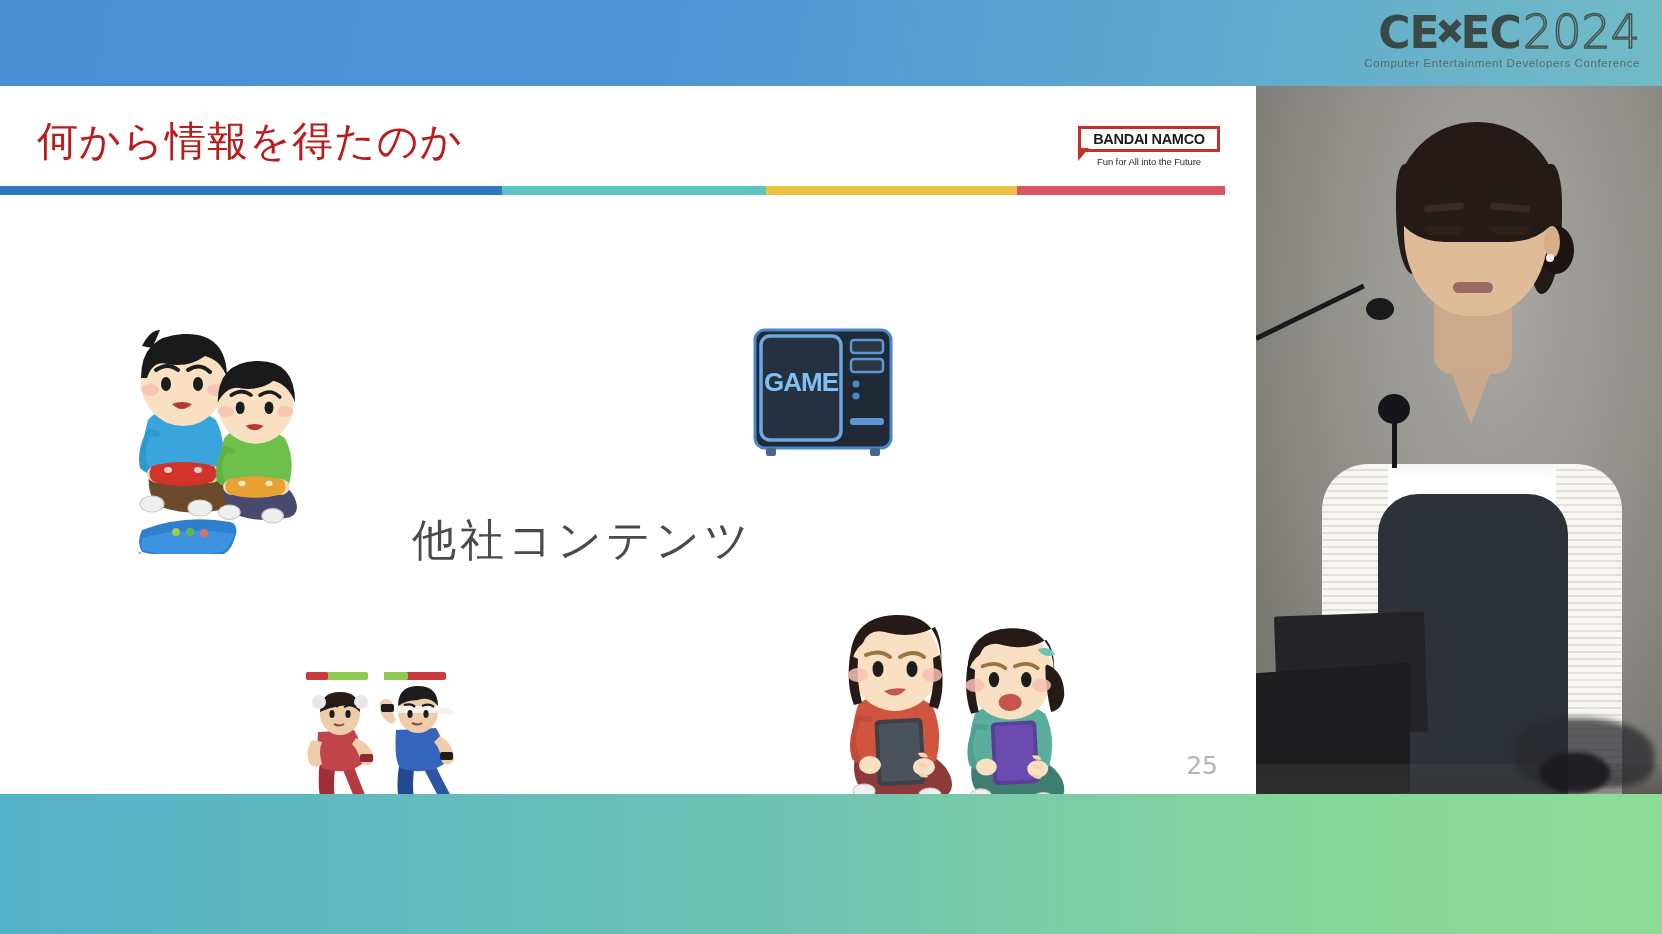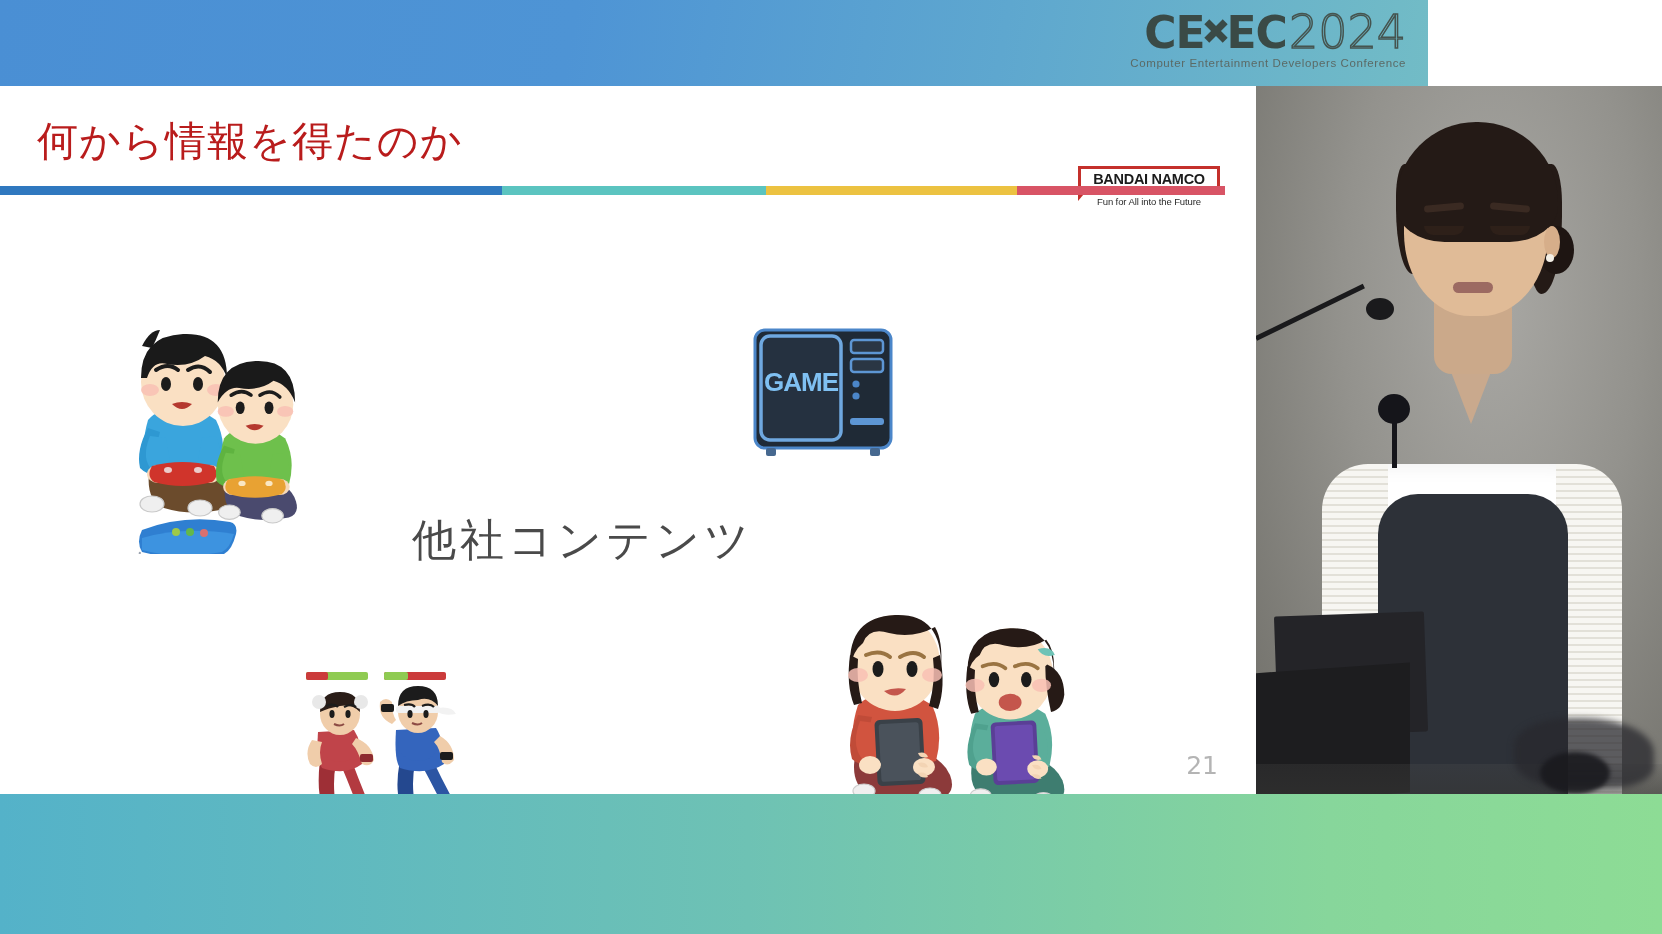"CE" .top-banner { width: 1428px -> 1662px }
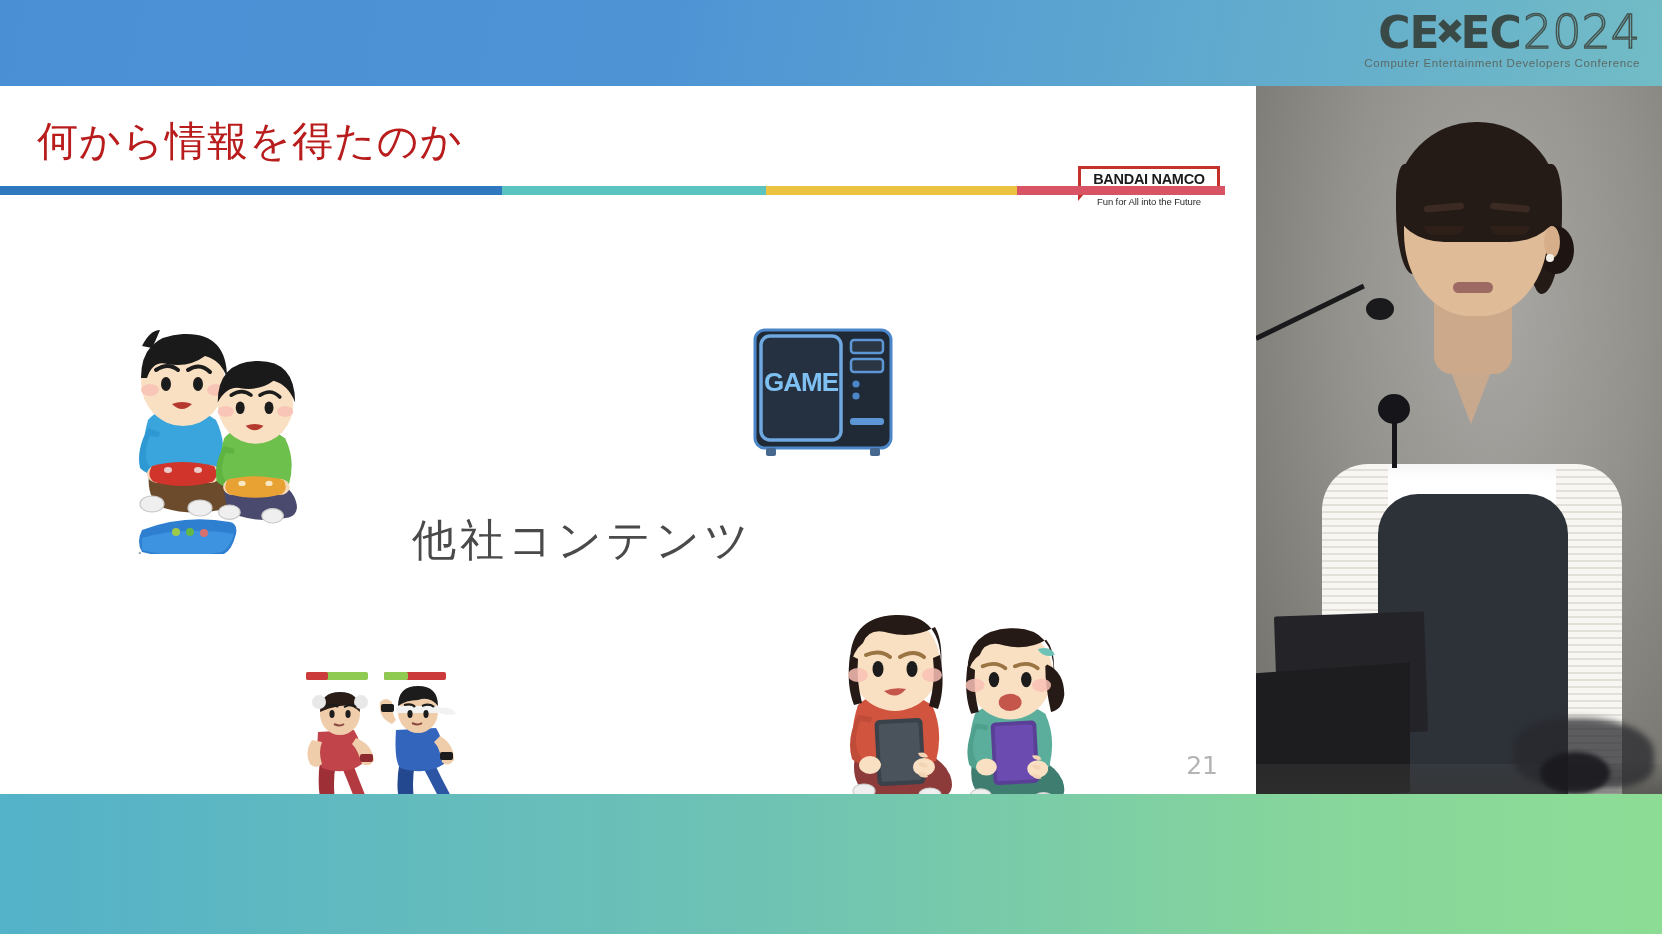"BANDAI NAMCO" .bn-box { margin-top: 40px -> none }
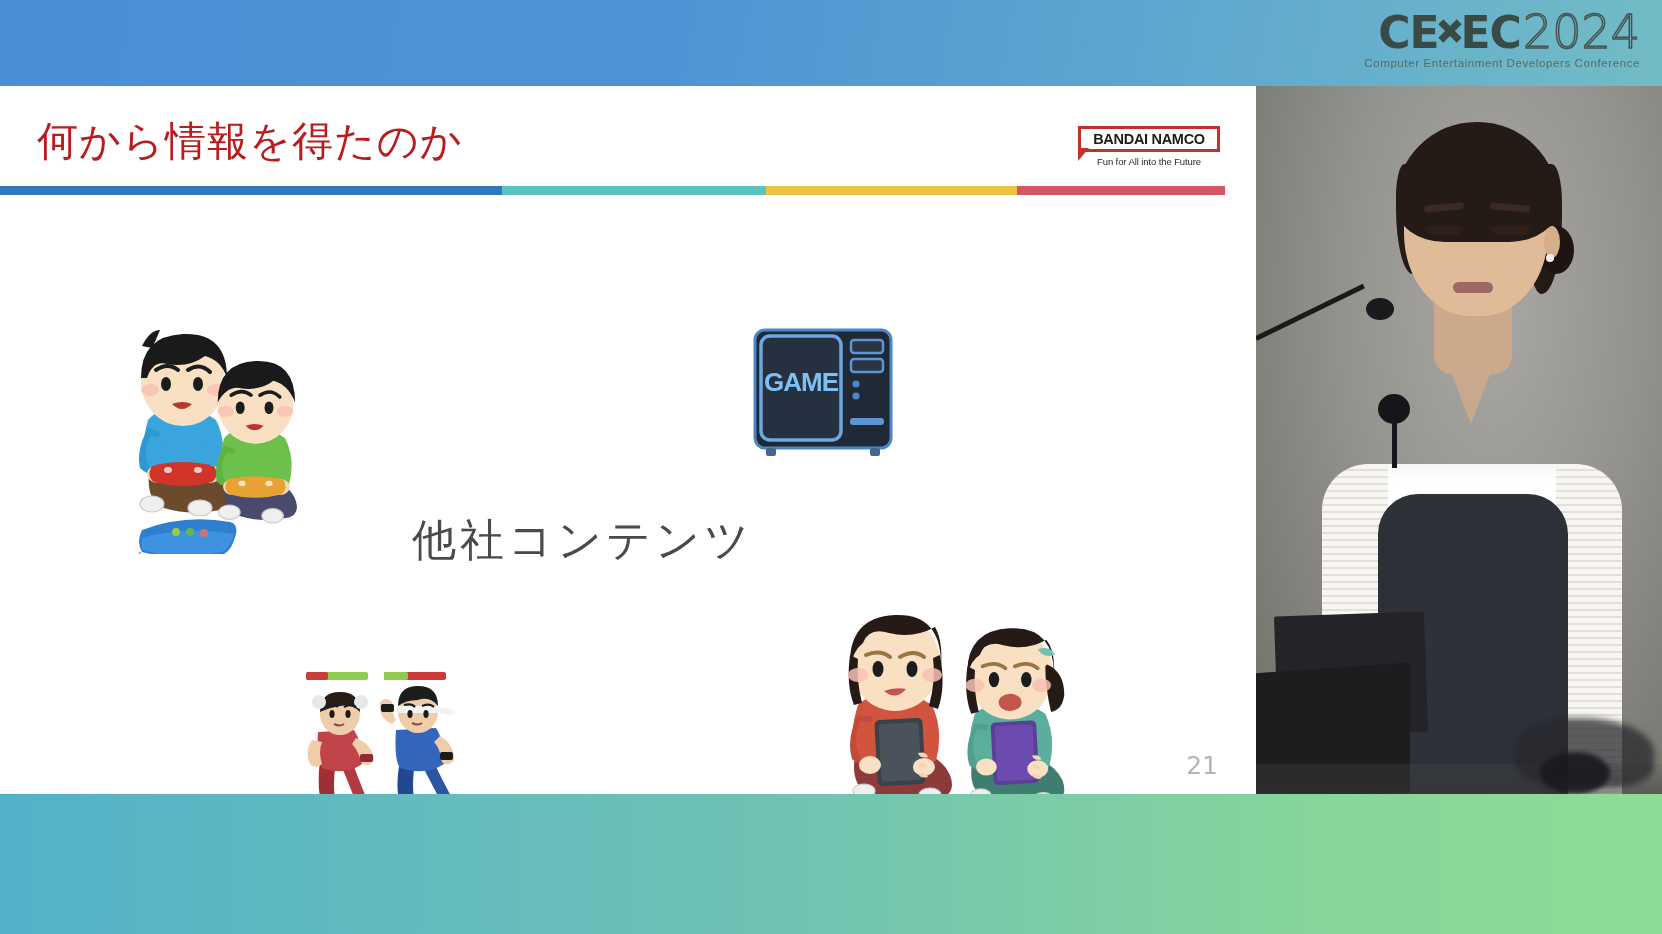"21" div.page-no { text: 21 -> 25 }
